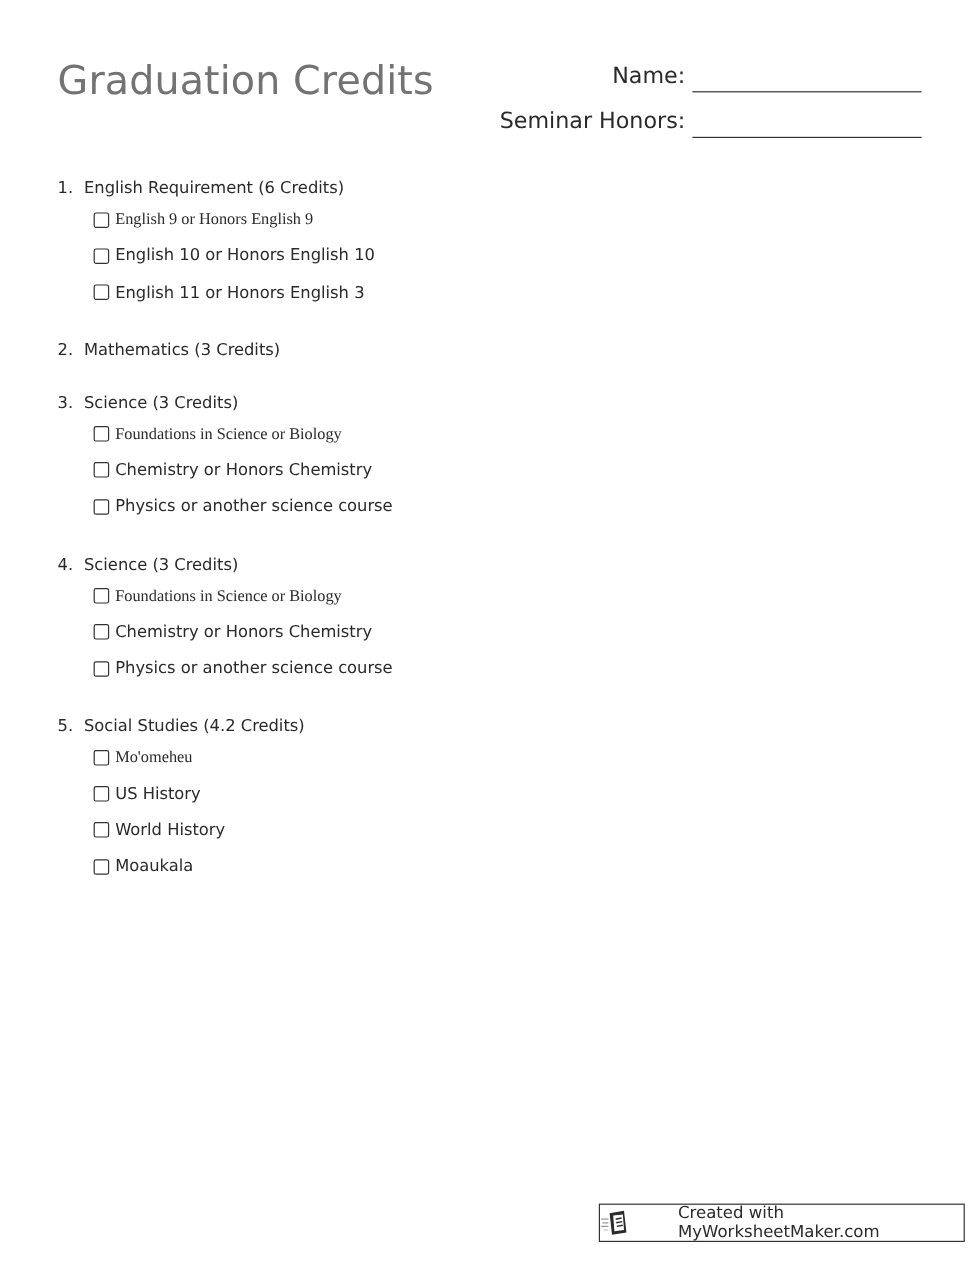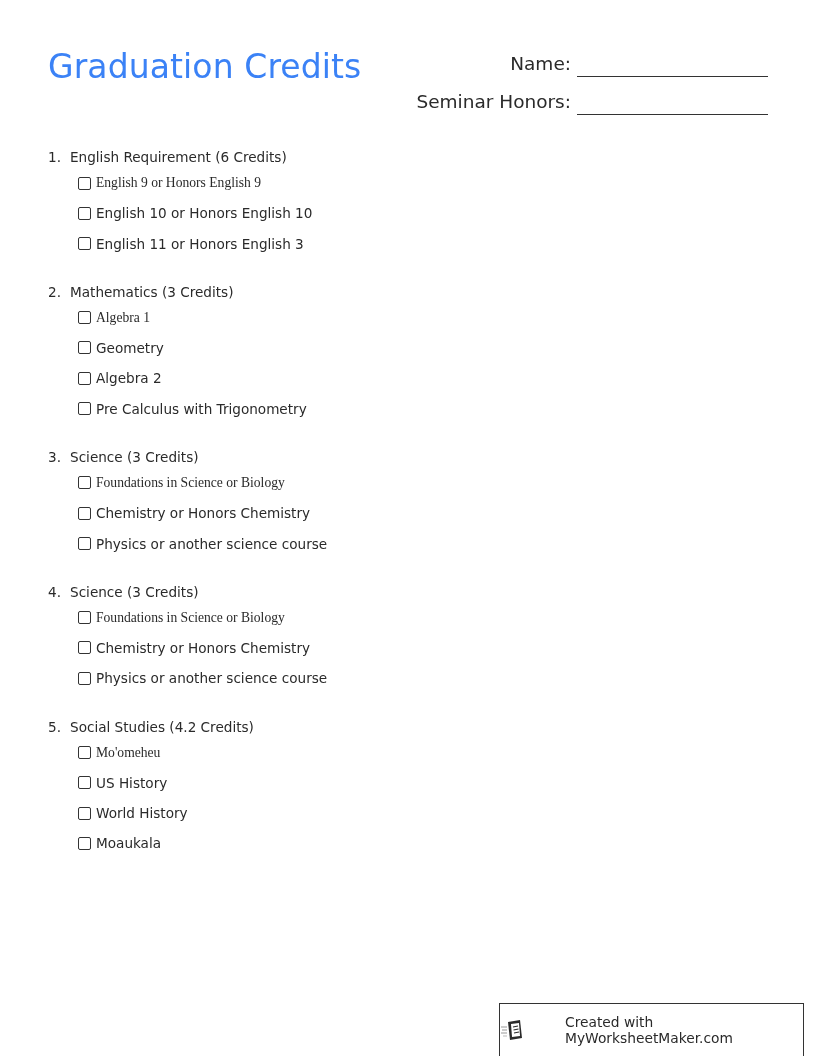"Graduation Credits" .title { color: #3b82f6 -> #737373 }
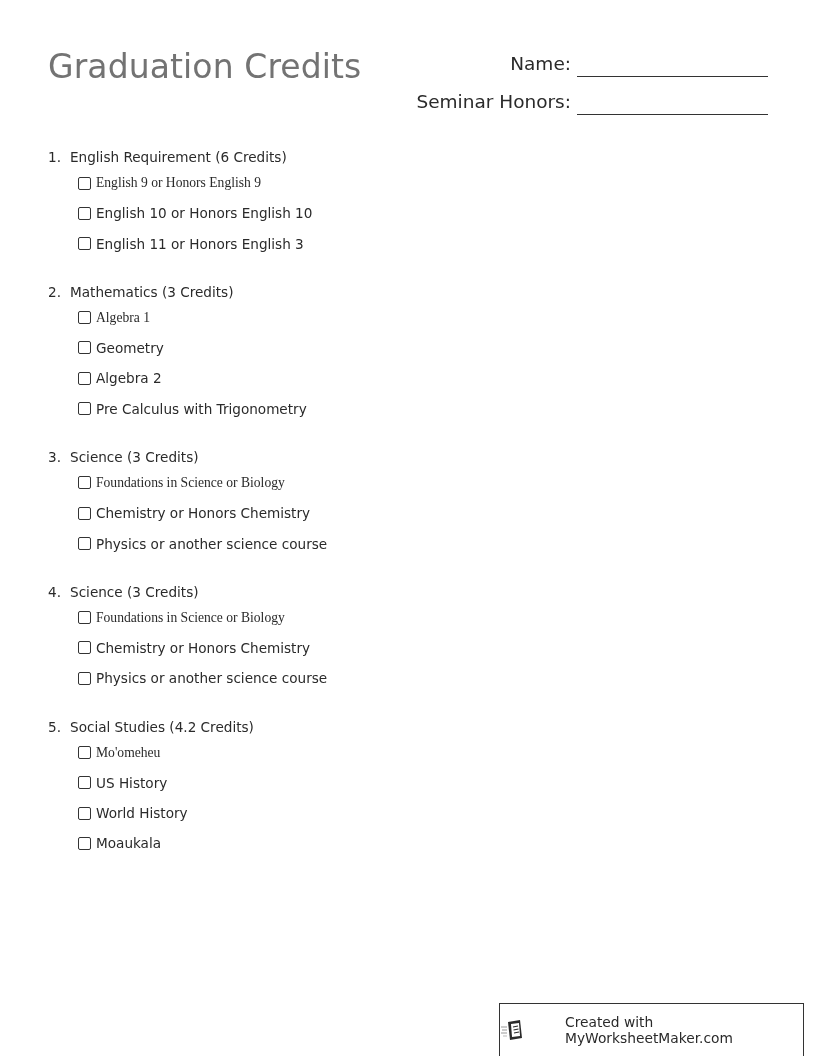"Algebra 1" div.items { html: <div> <div> <span></span> <span>Algebra 1</span> </div> <div> <span></span> <span>Geometry</span> </div> <div> <span></span> <span>Algebra 2</span> </div> <div> <span></span> <span>Pre Calculus with Trigonometry</span> </div> </div> -> none }
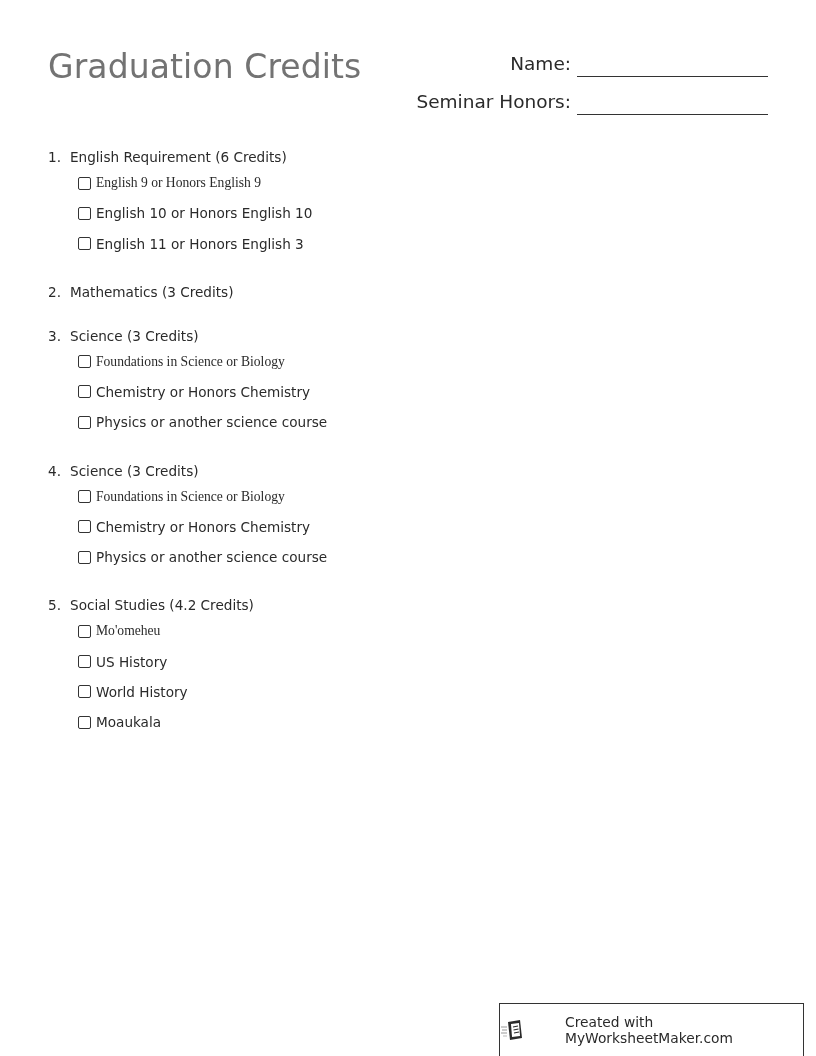"Created with MyWorksheetMaker.com" .footer-badge { height: 54px -> 32px }
